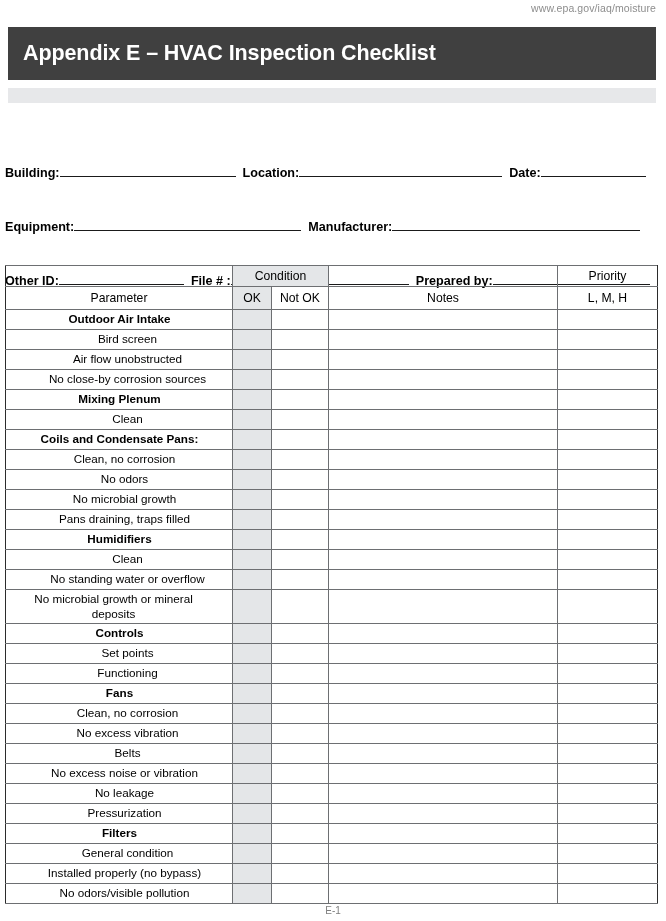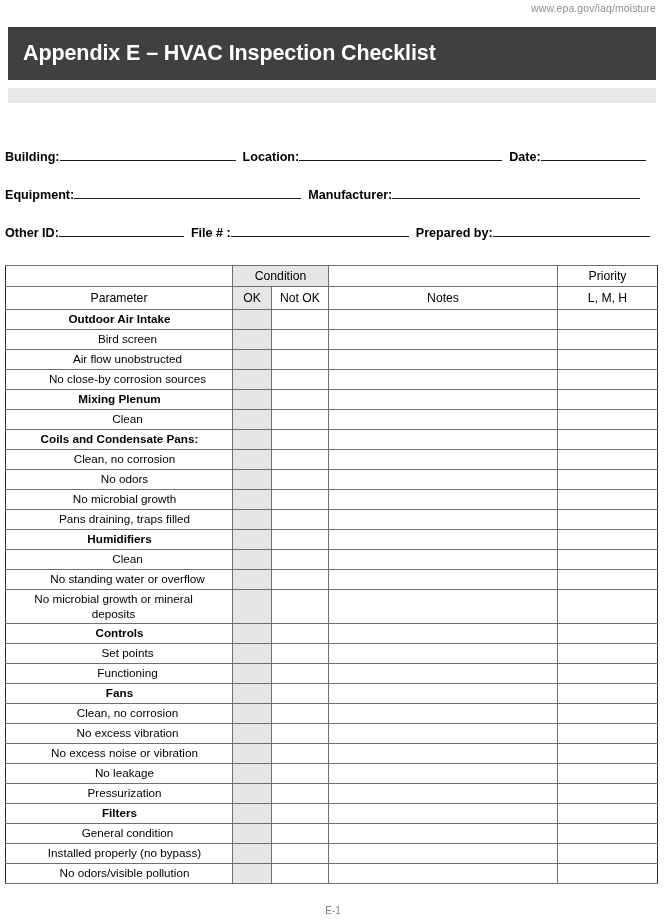"Building: Location: Date:" .form-row { margin-top: none -> 16px }
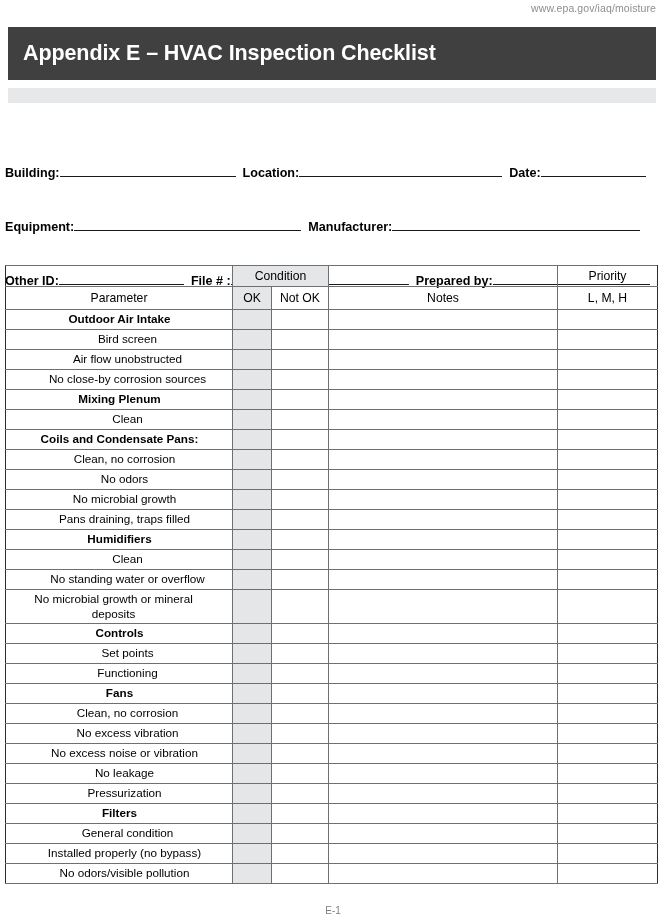"Belts" tr { html: none -> <tr> <td> <span>Belts</span> </td> <td></td> <td></td> <td></td> <td></td> </tr> }
